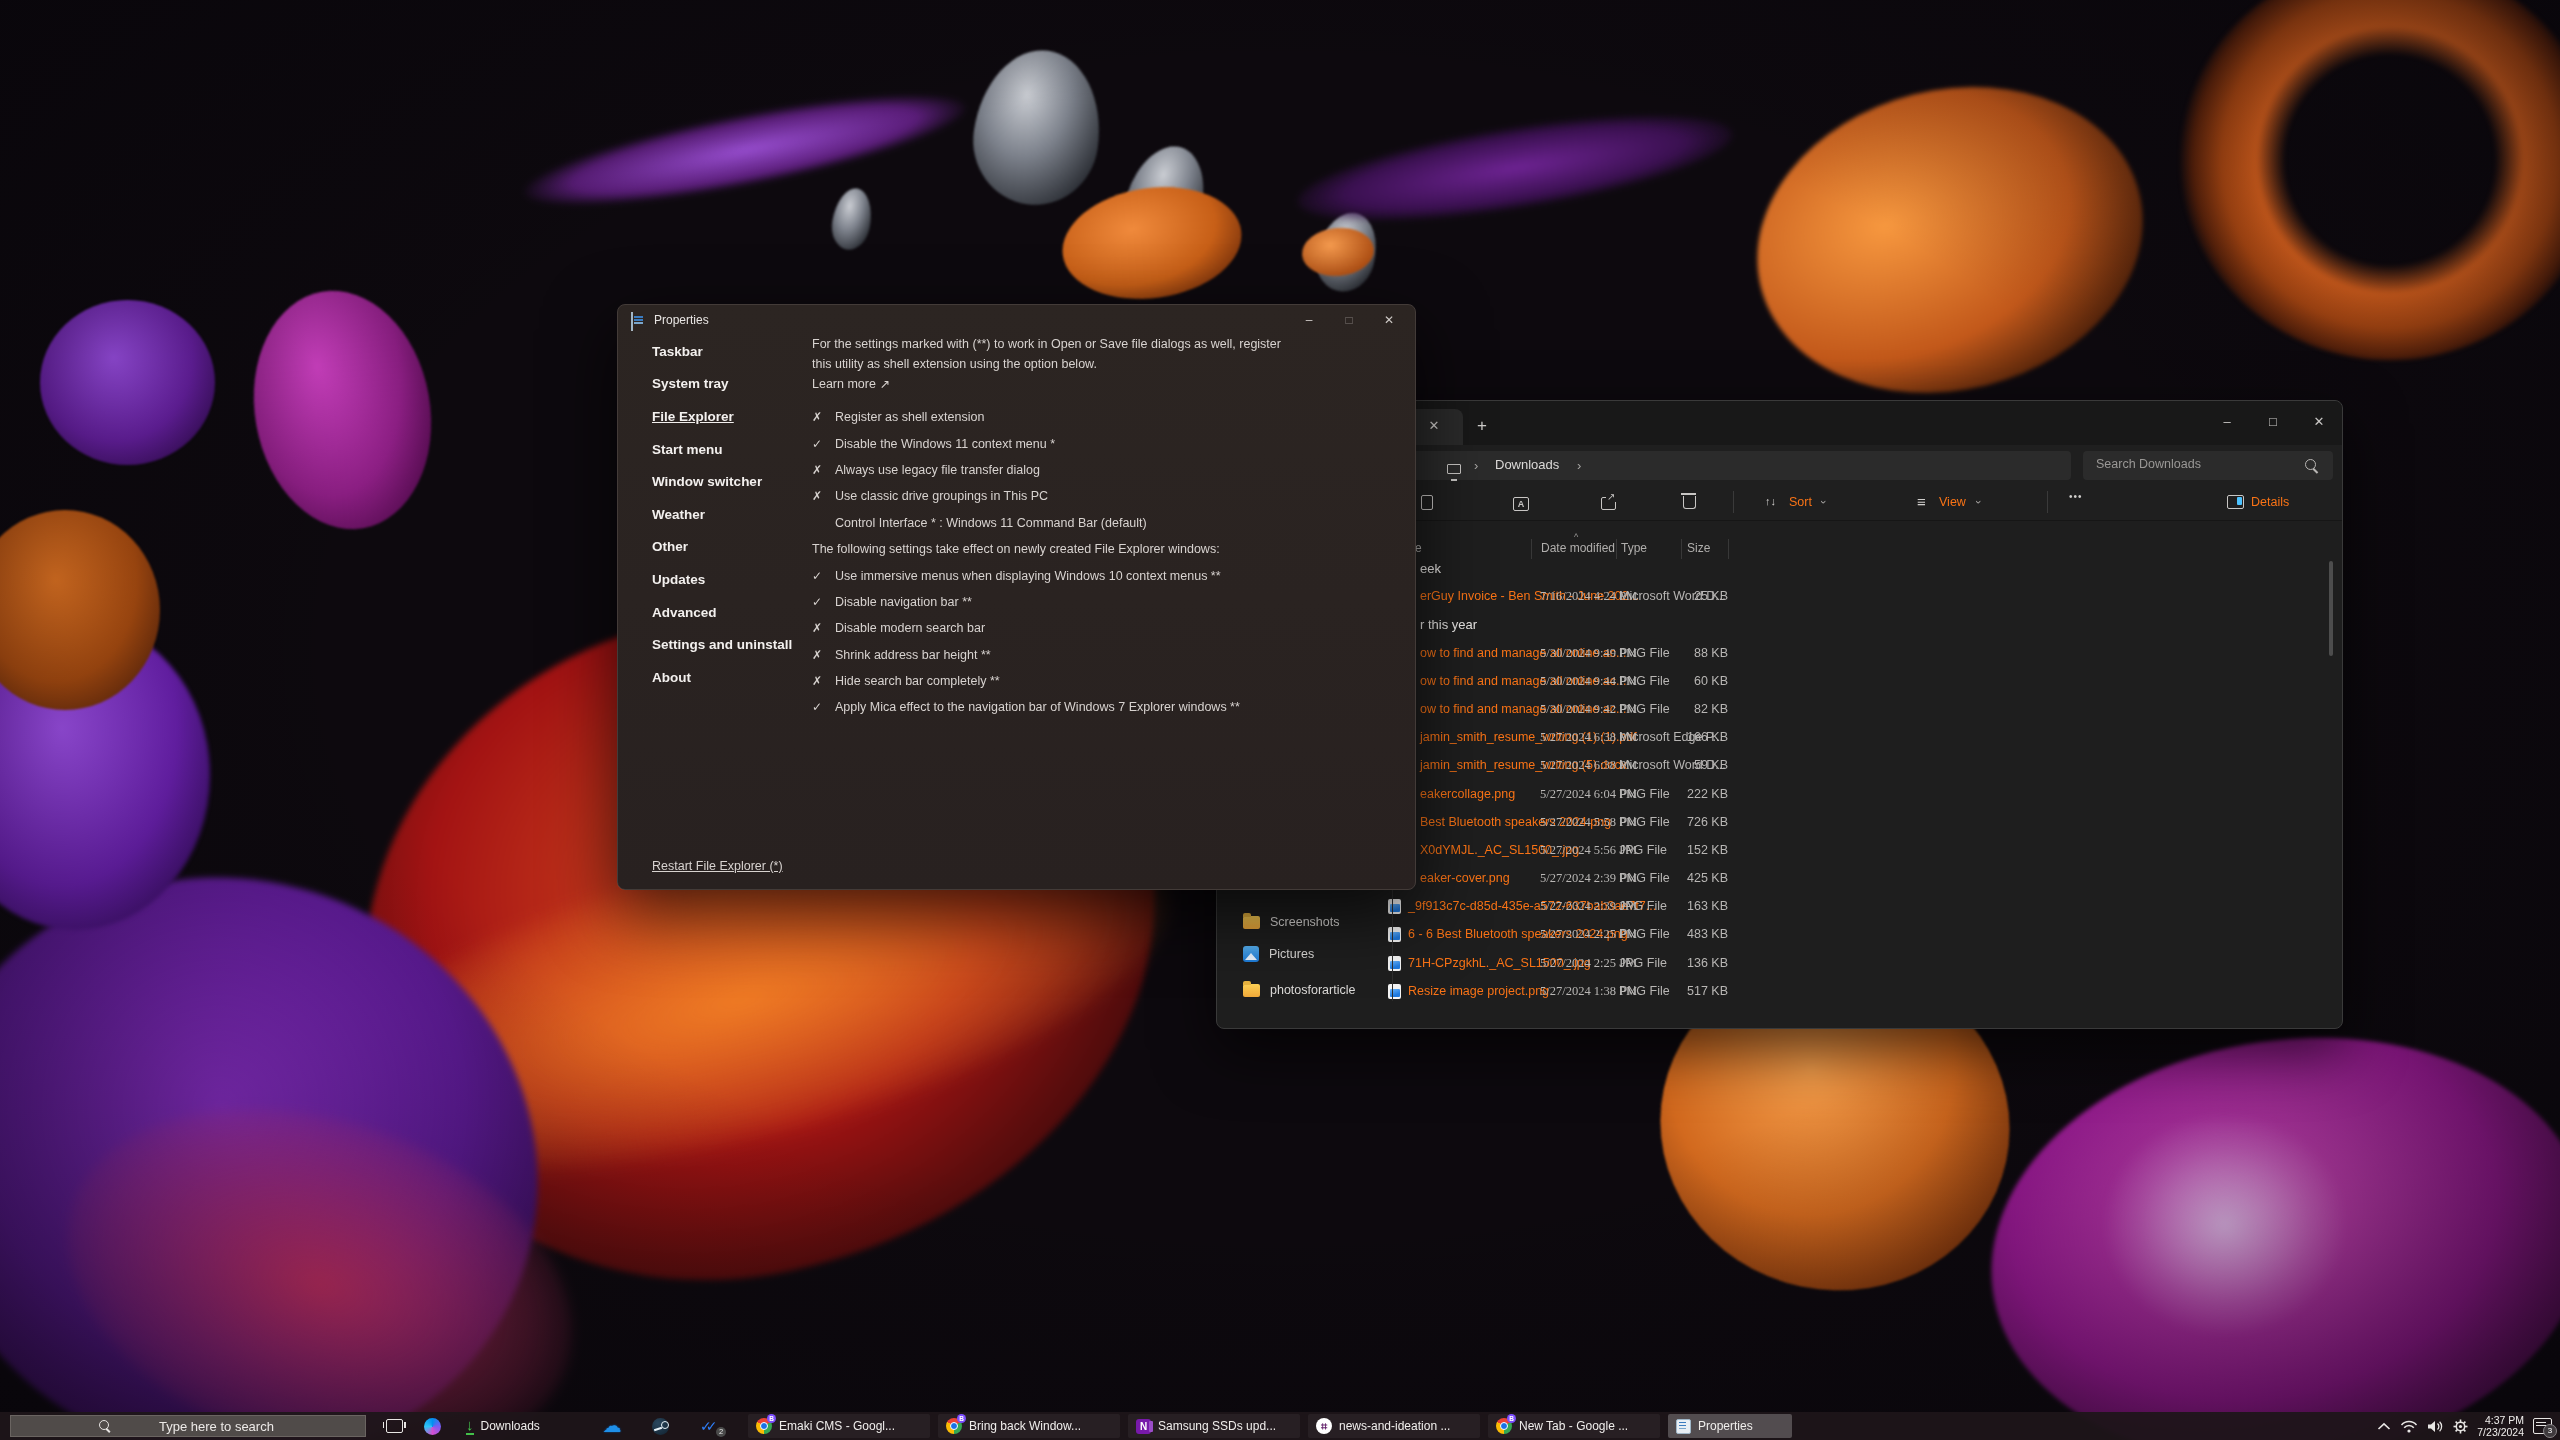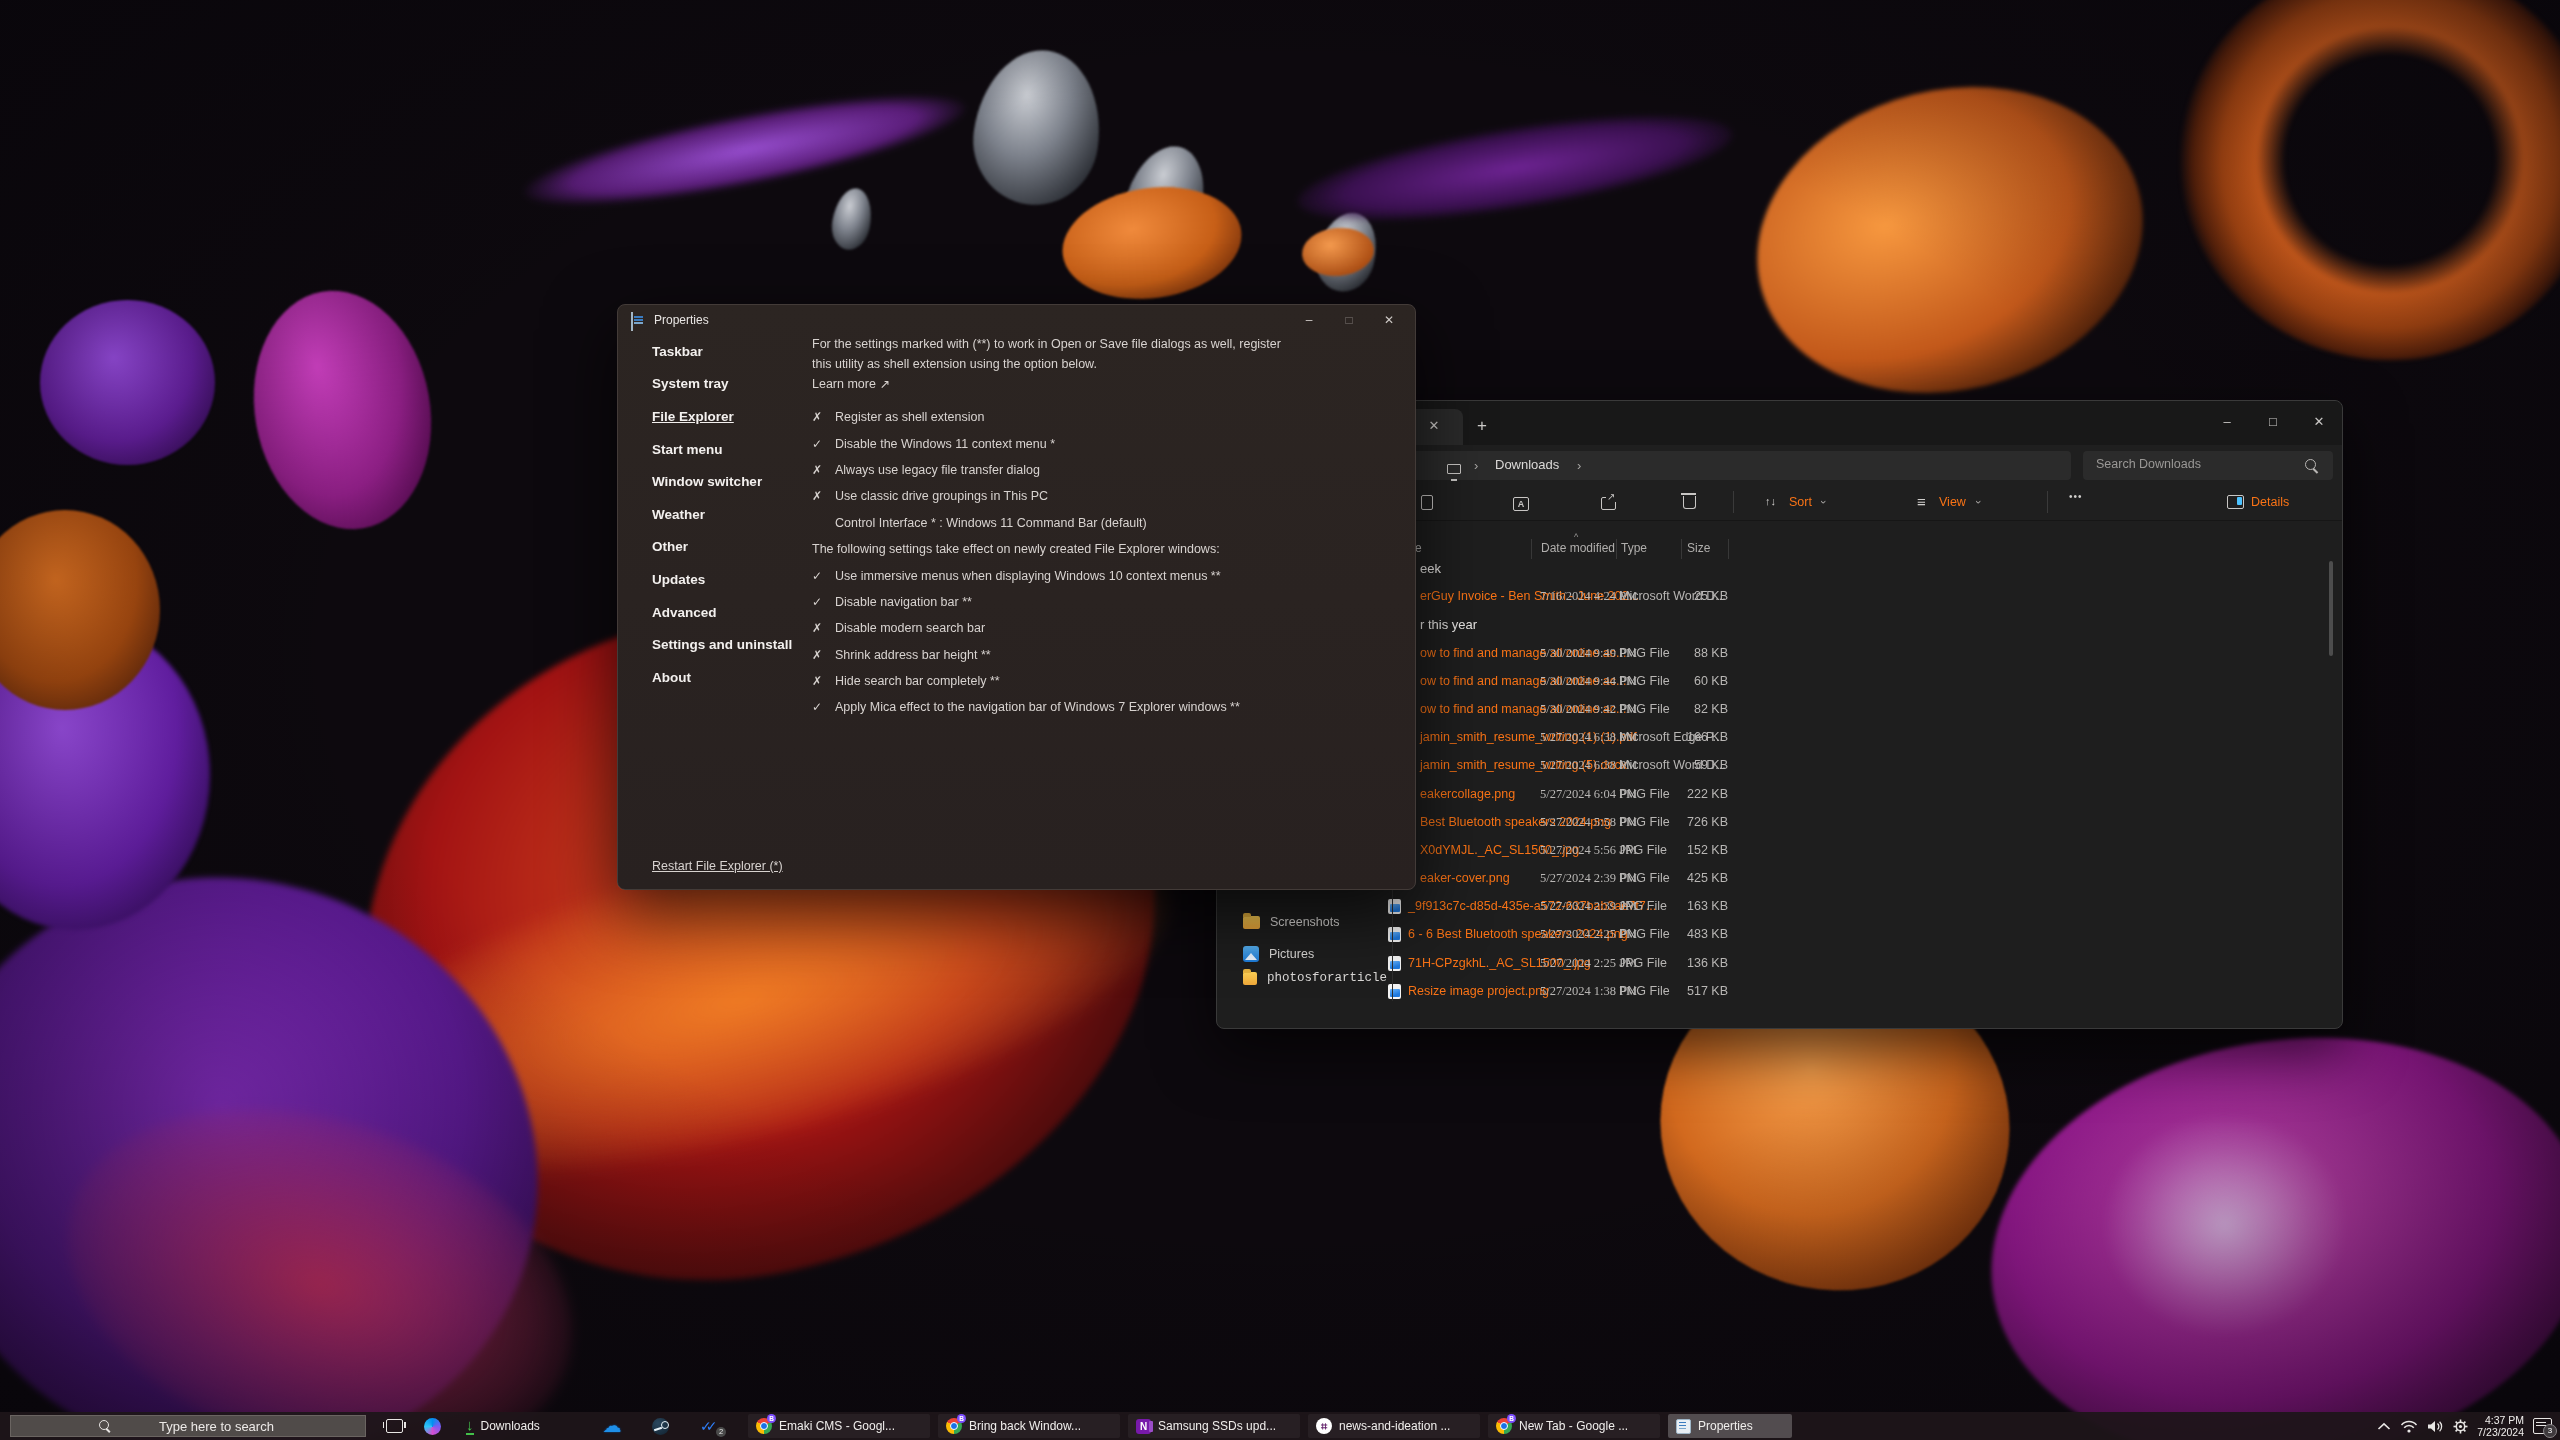"photosforarticle" div.nav-row { font-family: Liberation Mono, monospace -> none; top: 408px -> 420px }
